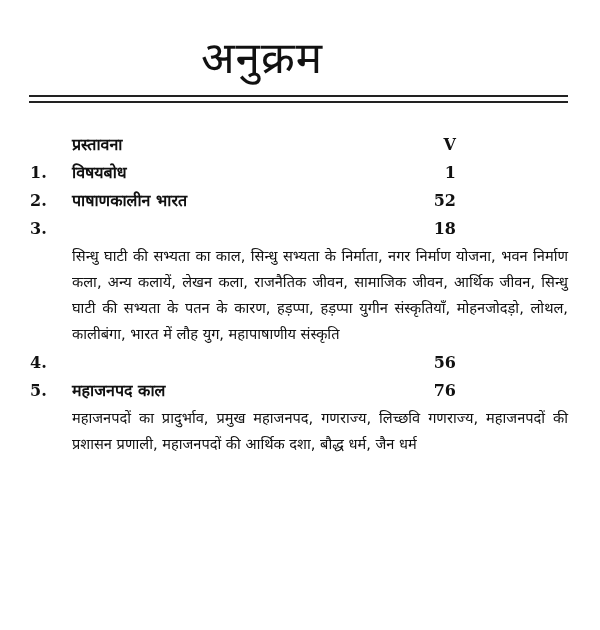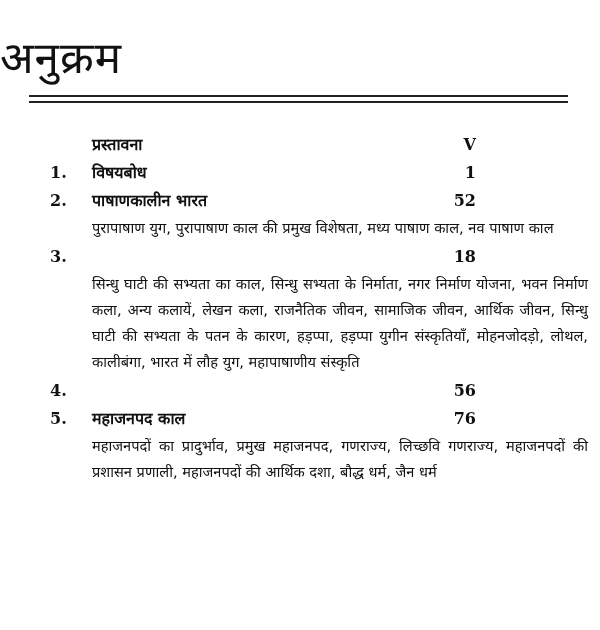"अनुक्रम" .title { text-align: none -> center }
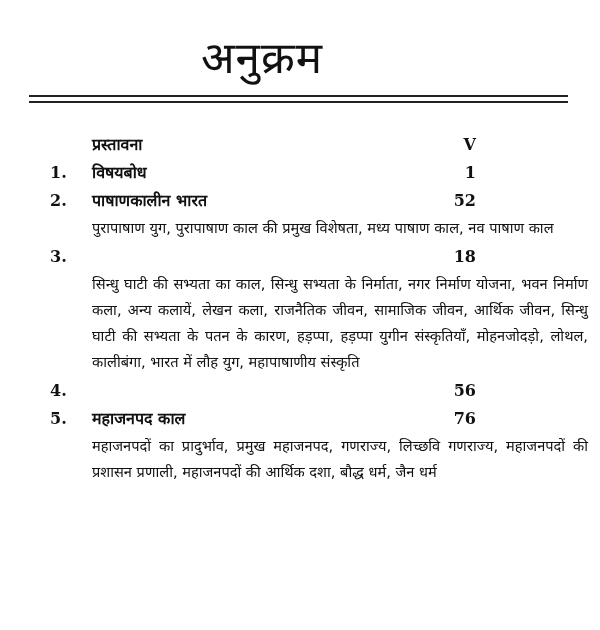"प्रस्तावना" .toc { padding-left: 20px -> none }
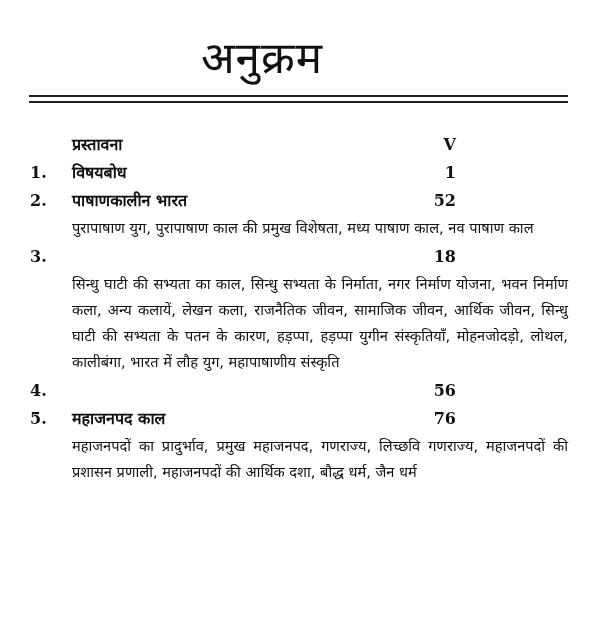"पुरापाषाण युग, पुरापाषाण काल की" div.desc { html: <div>पुरापाषाण युग, पुरापाषाण काल की प्रमुख विशेषता, मध्य पाषाण काल, नव पाषाण काल</div> -> none }
